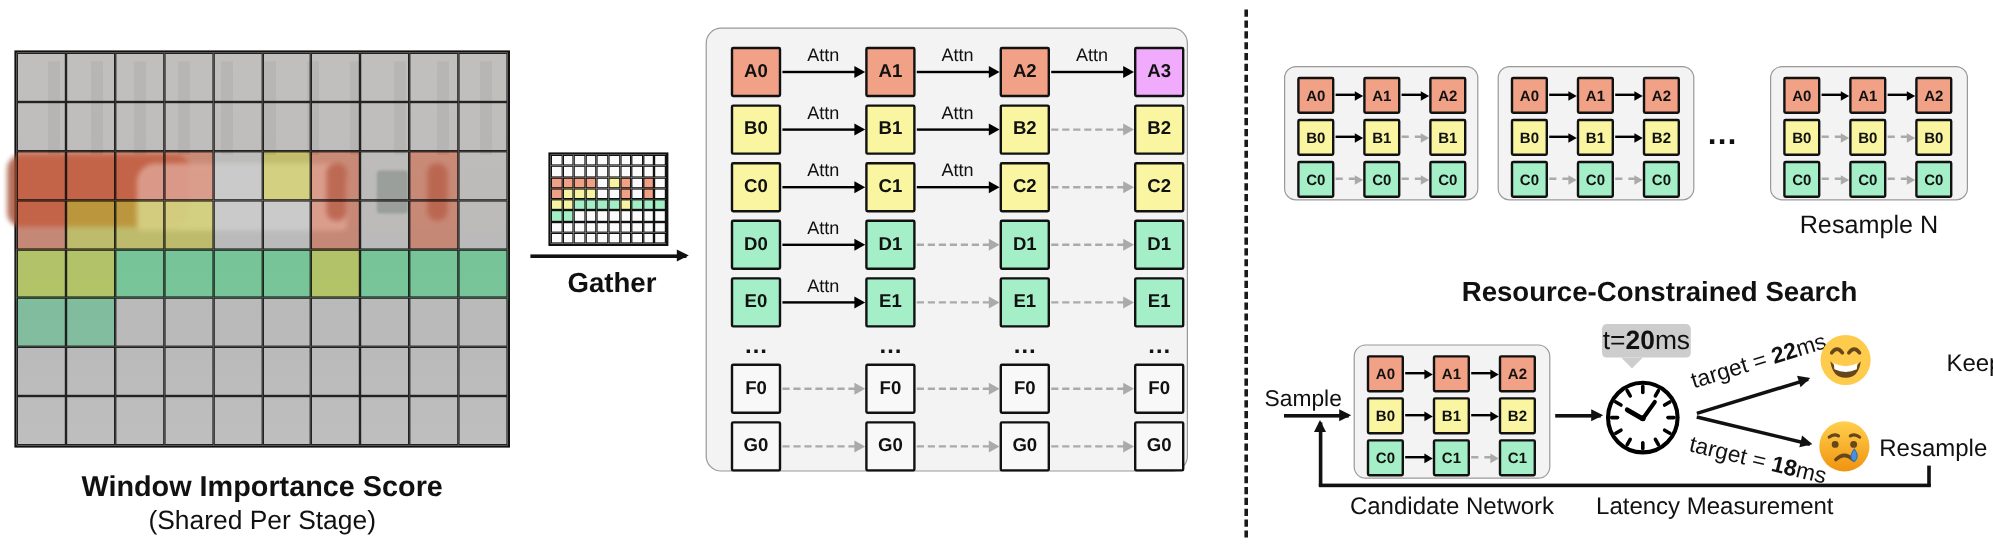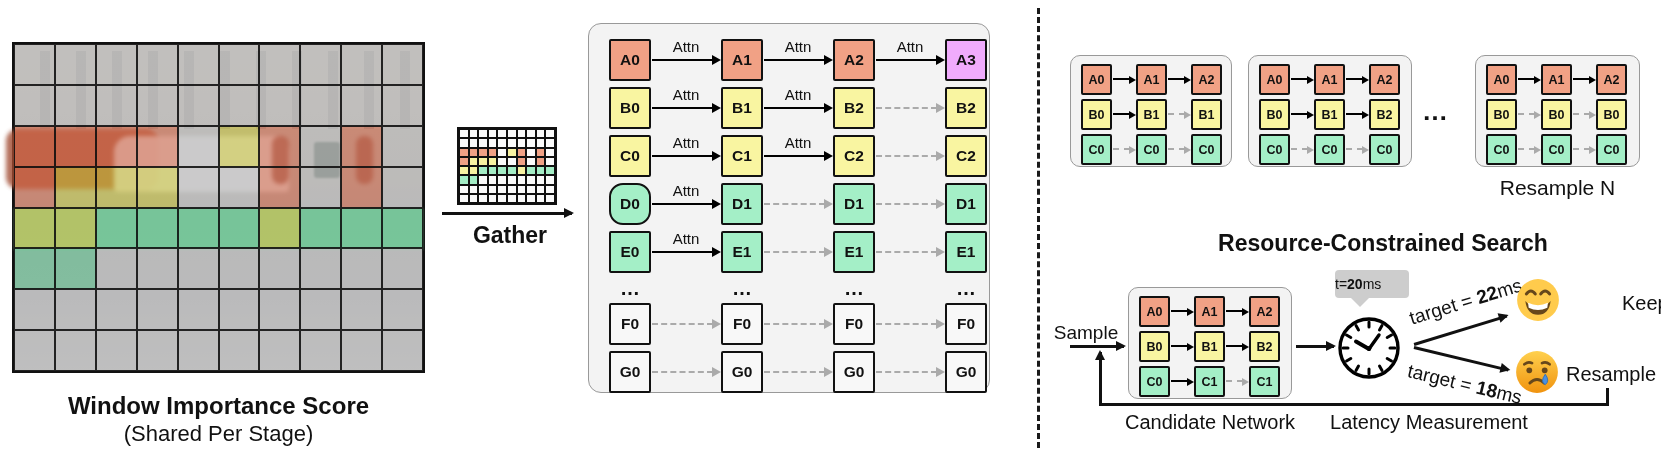"D0" span.box { border-radius: 14px -> none }
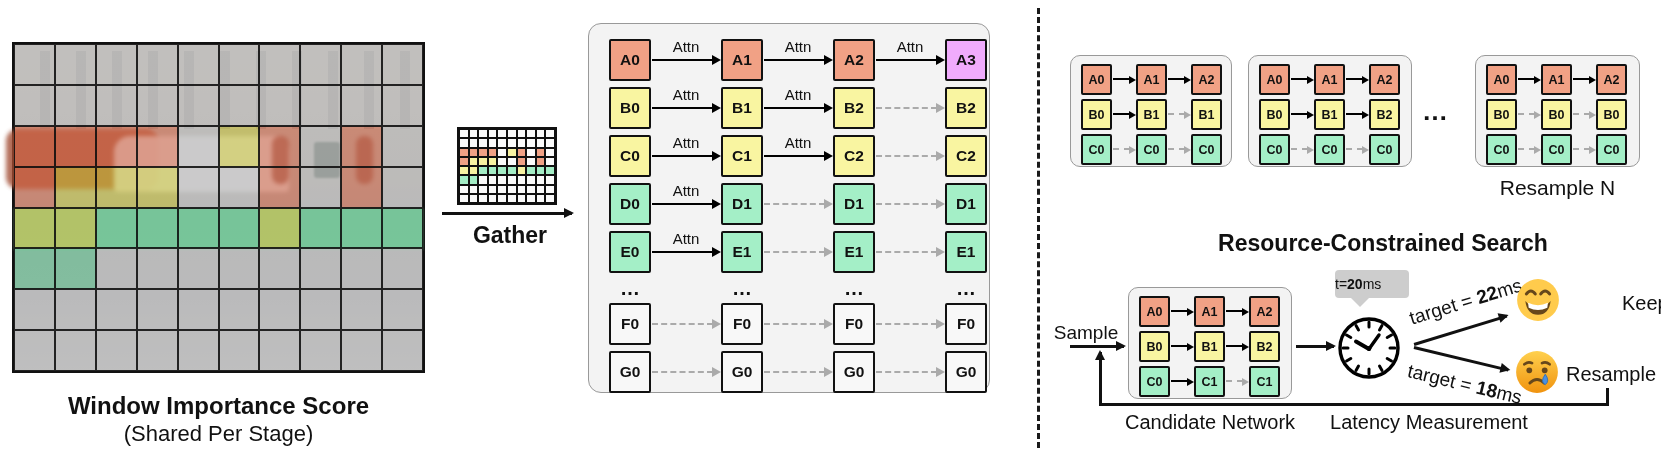"t=20ms" .bubble { font-size: 14px -> 22px; justify-content: none -> center }
